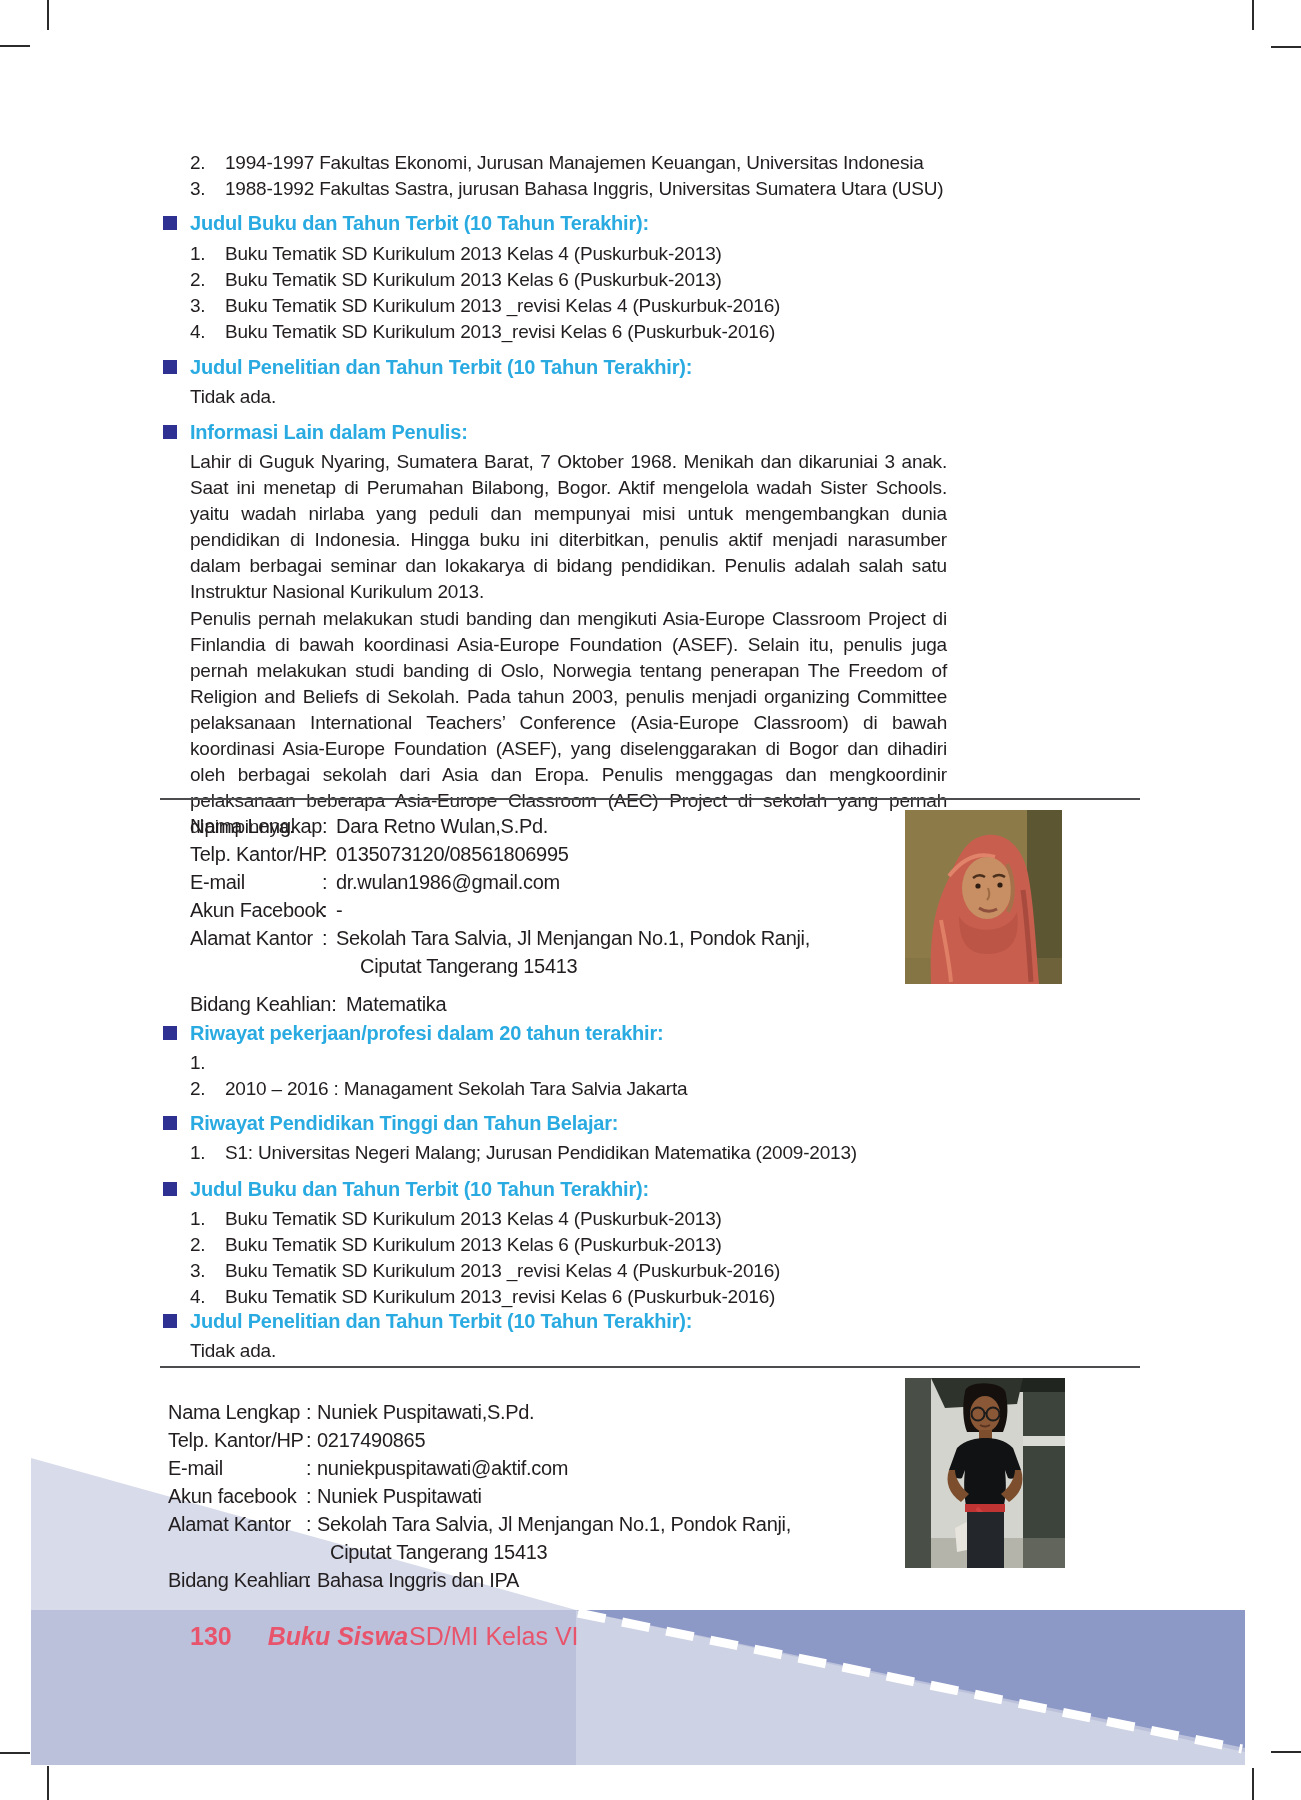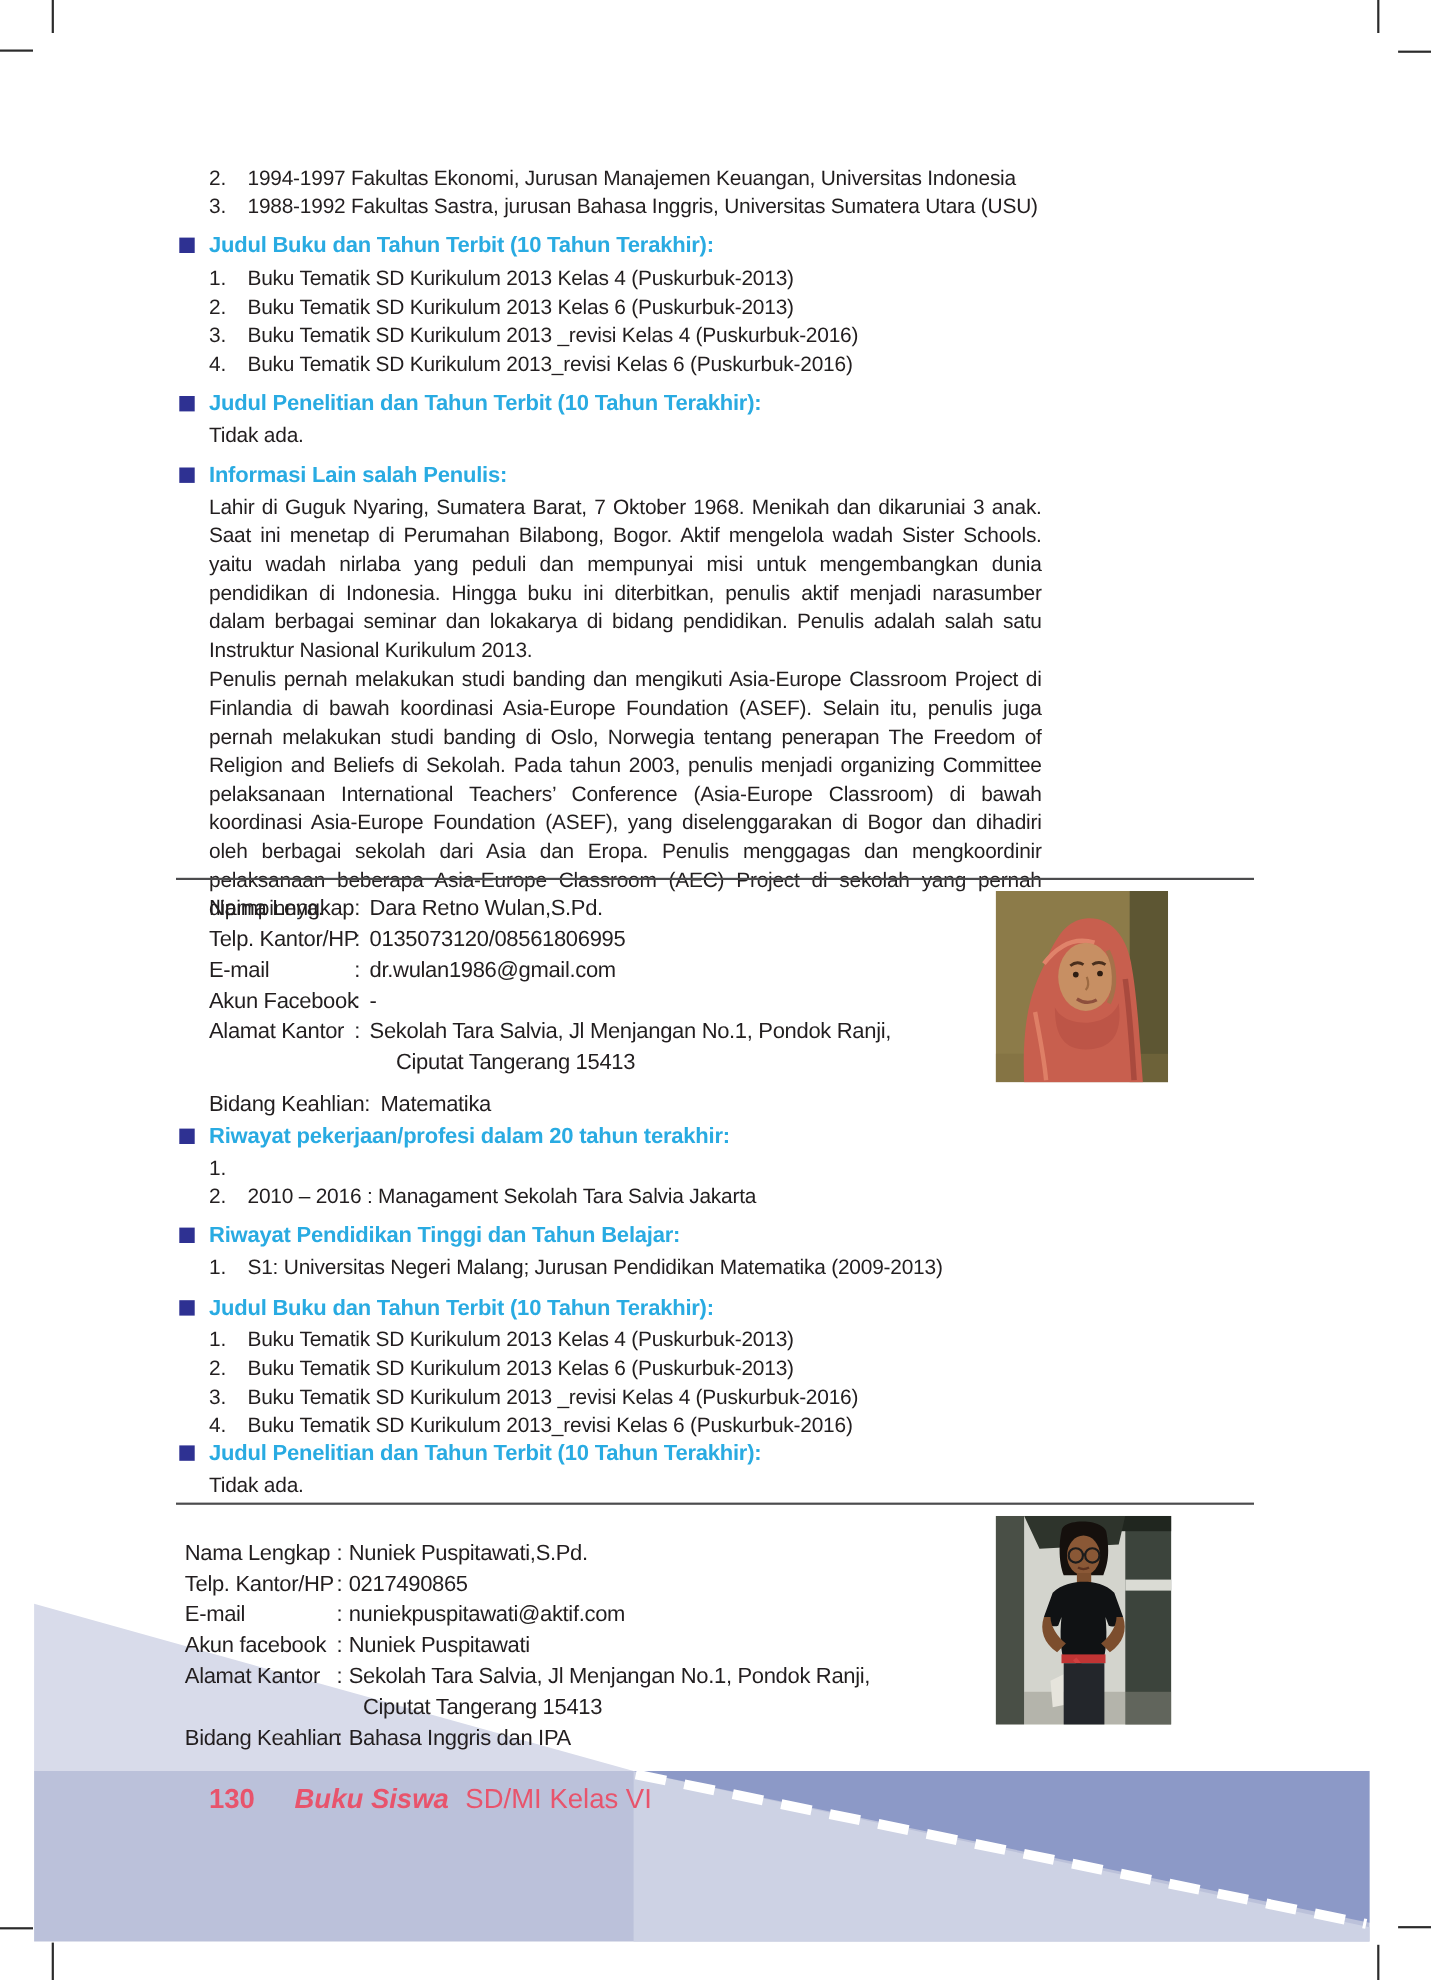"Informasi Lain salah Penulis:" div.abs { text: salah -> dalam }
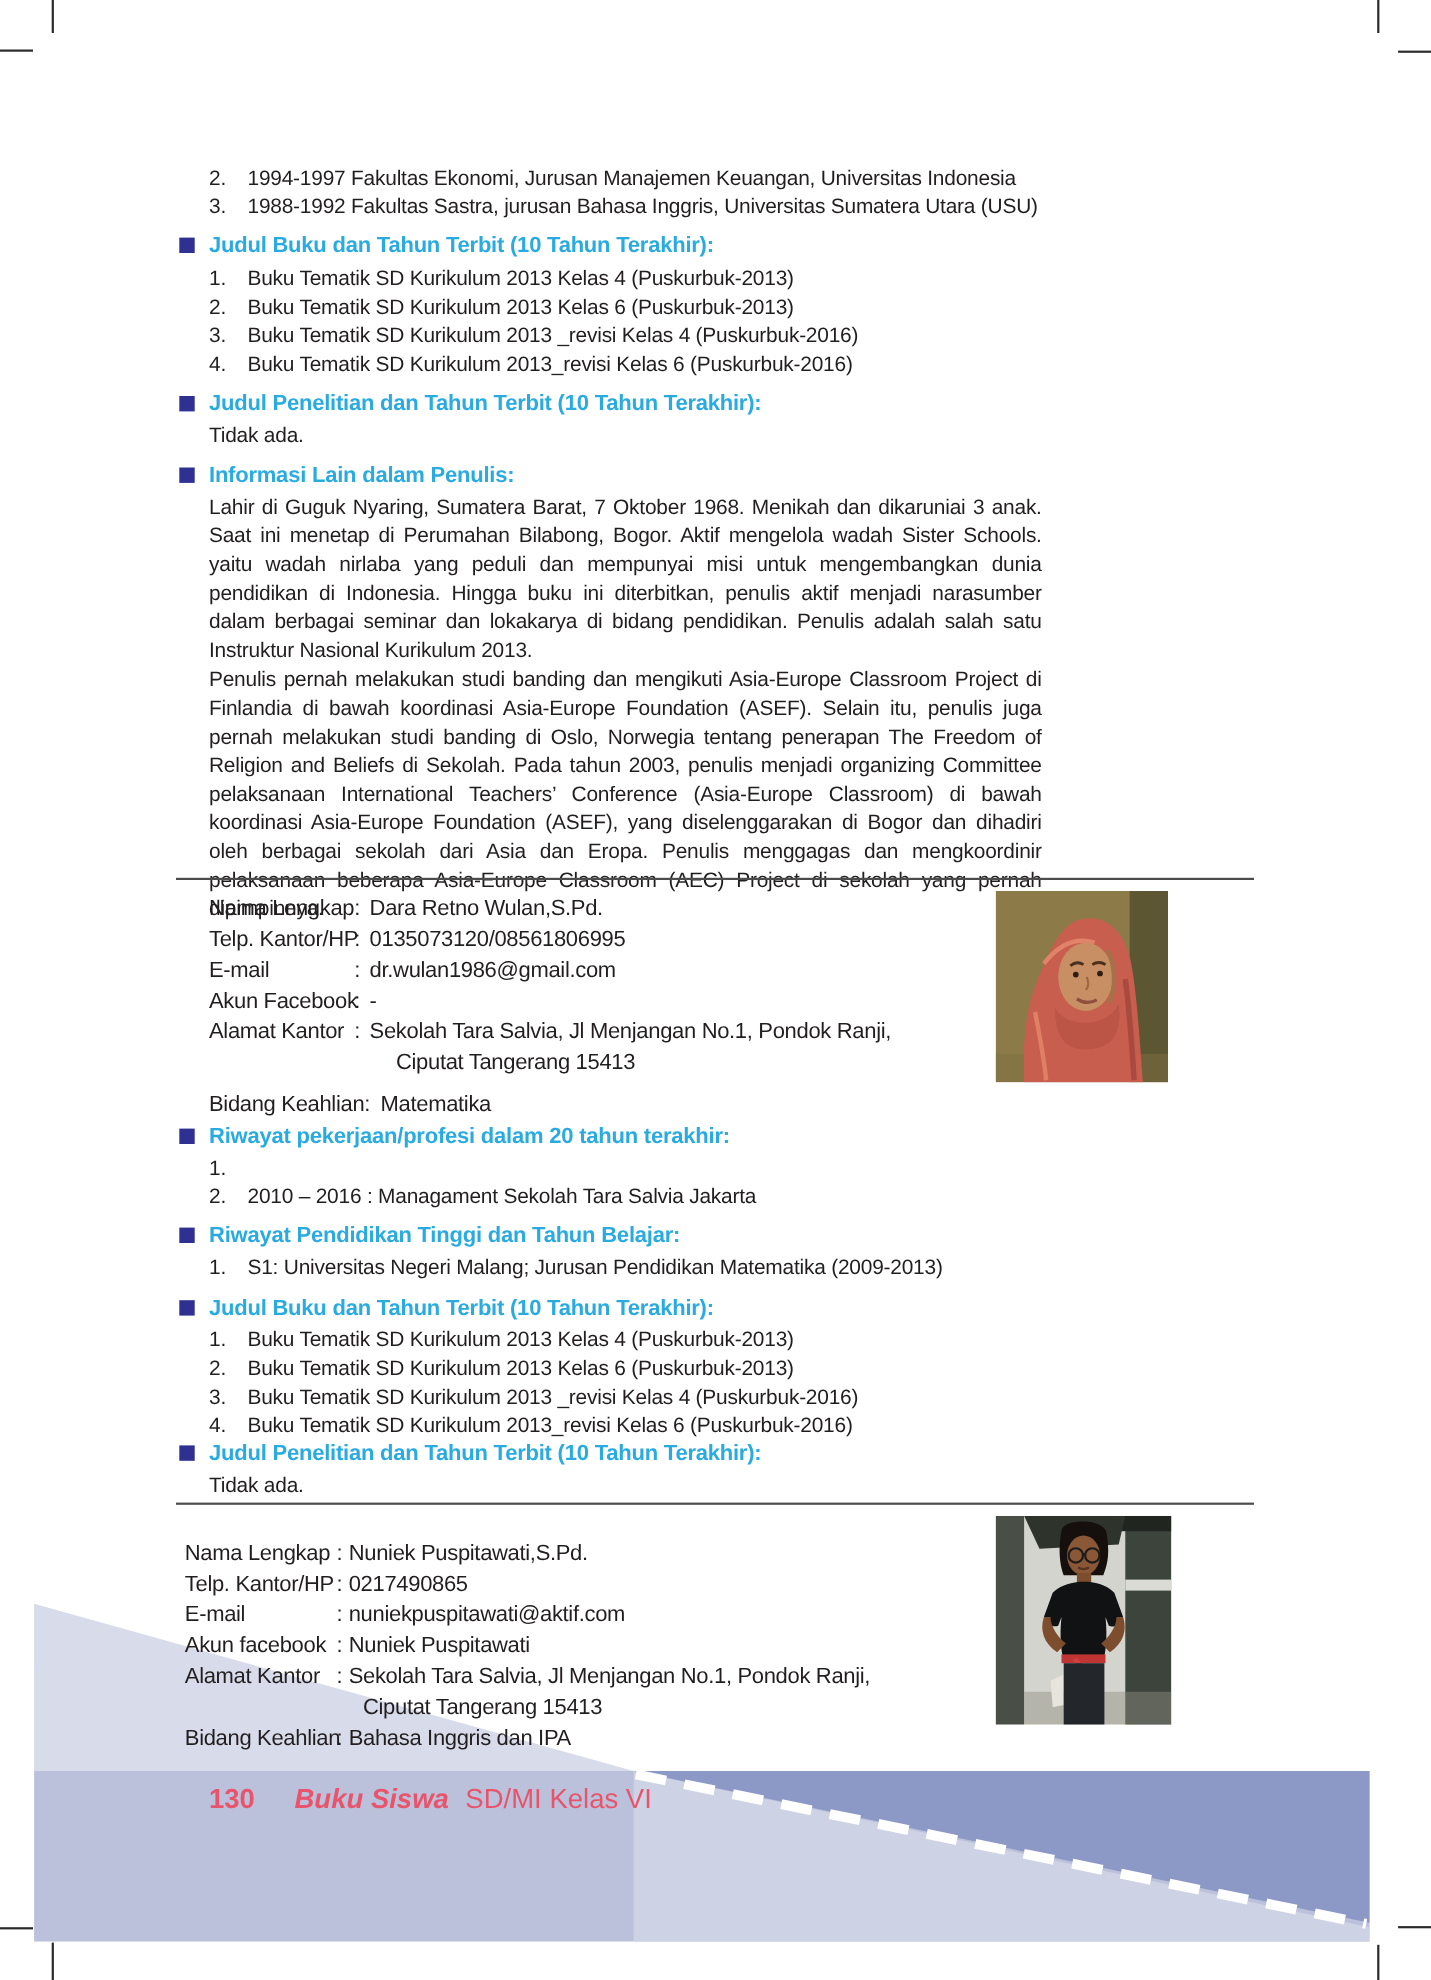"SD/MI Kelas VI" .footer-rest { margin-left: 15px -> 1px }
